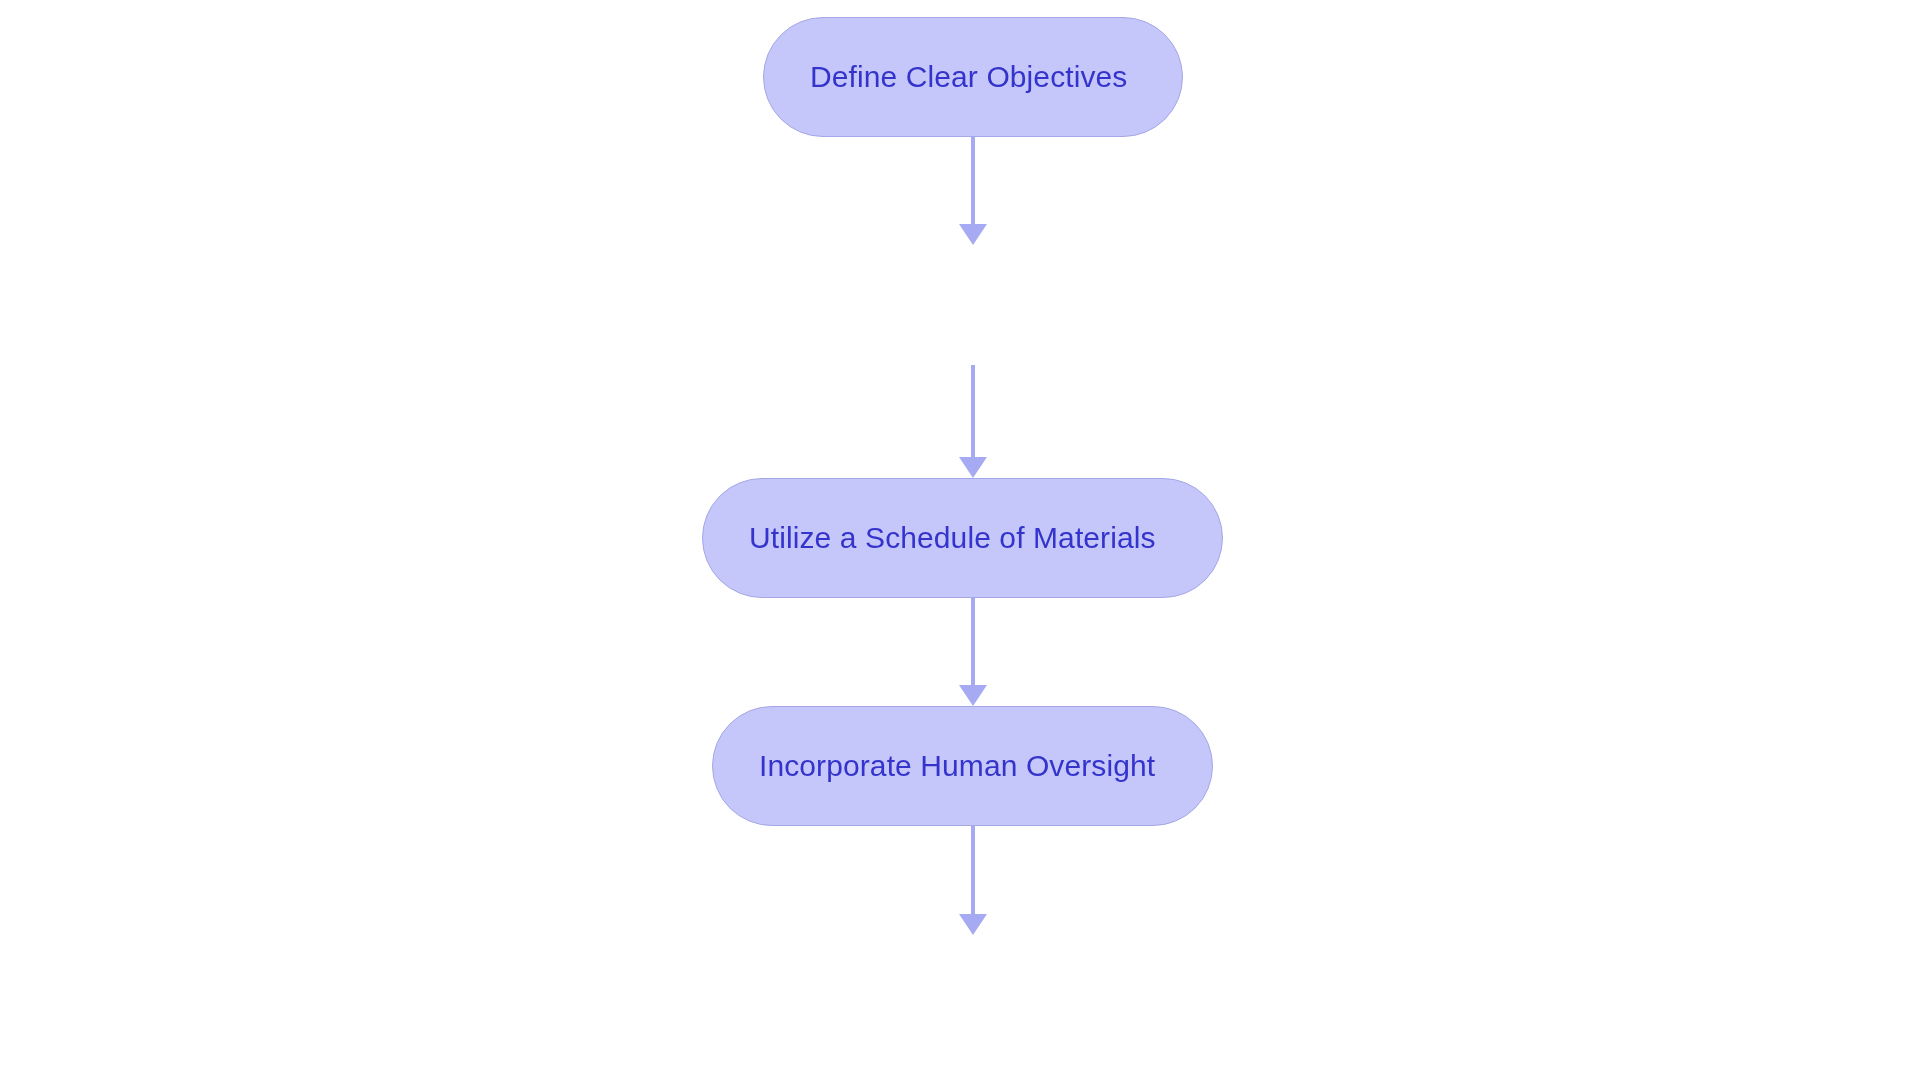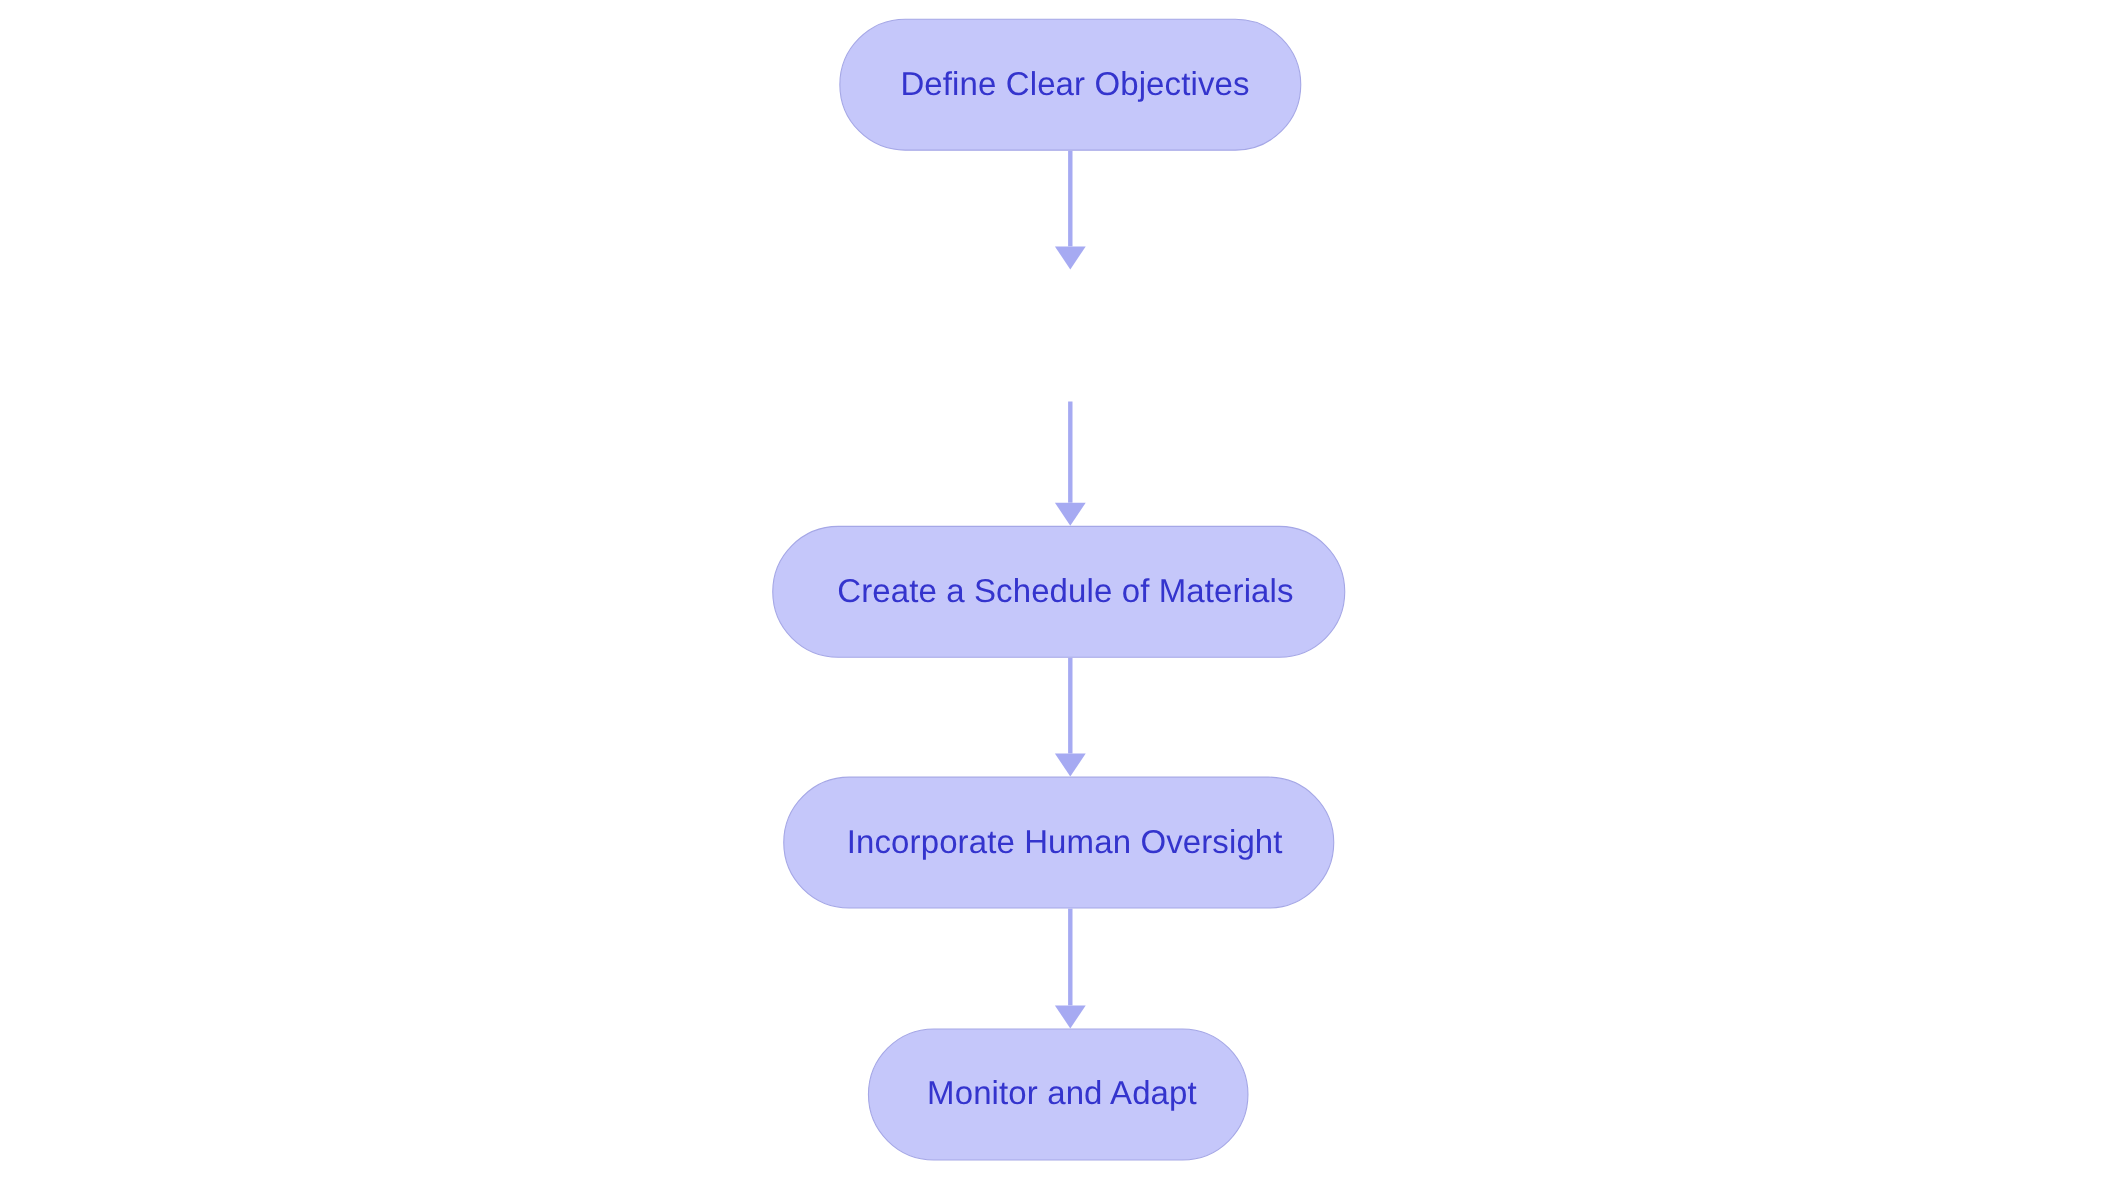"Define Clear Objectives" .node { justify-content: flex-end -> flex-start }
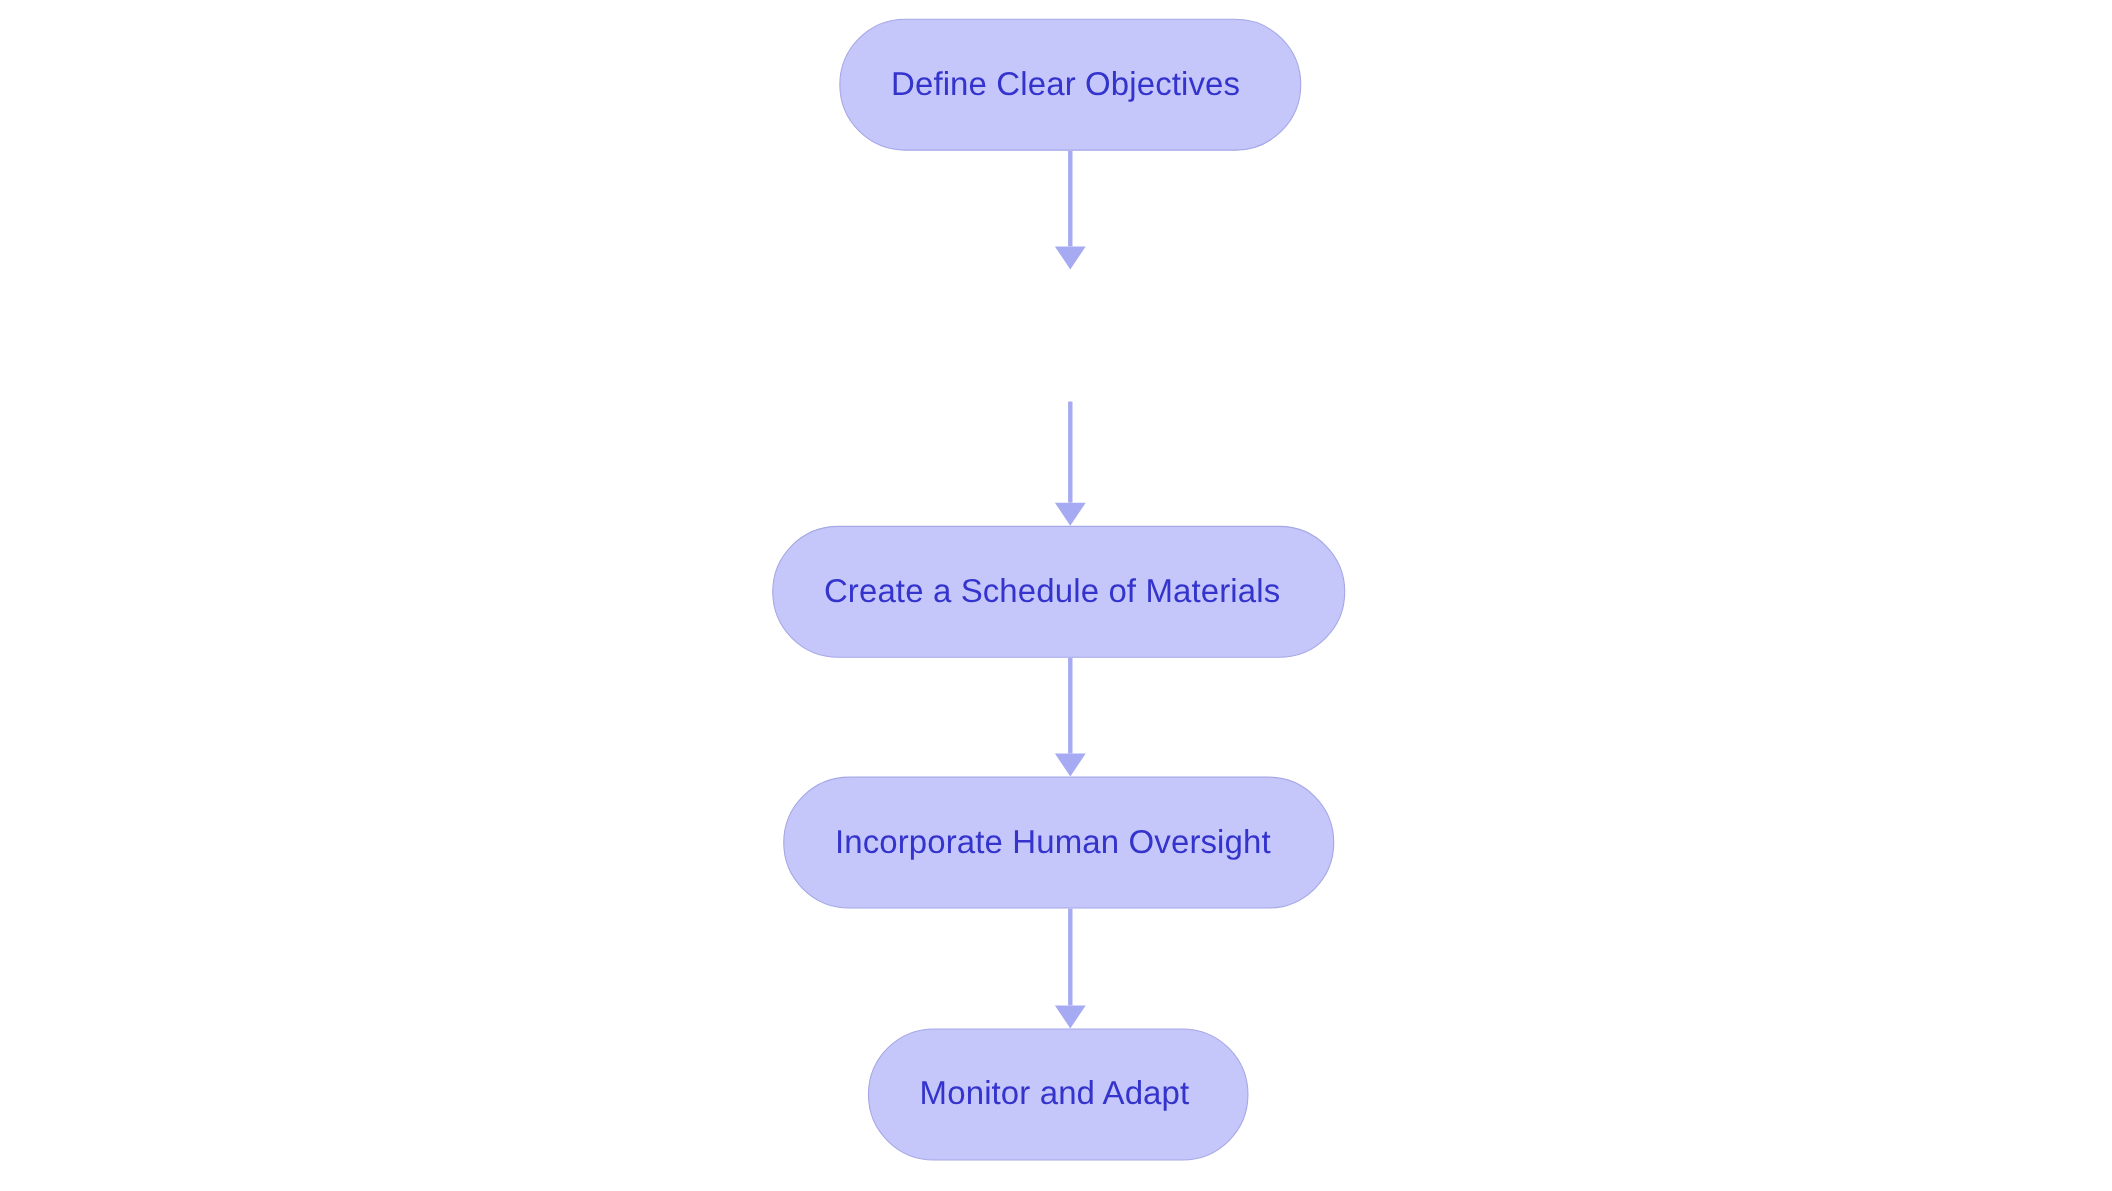"Create a Schedule of Materials" span.node-label { text: Create -> Utilize }
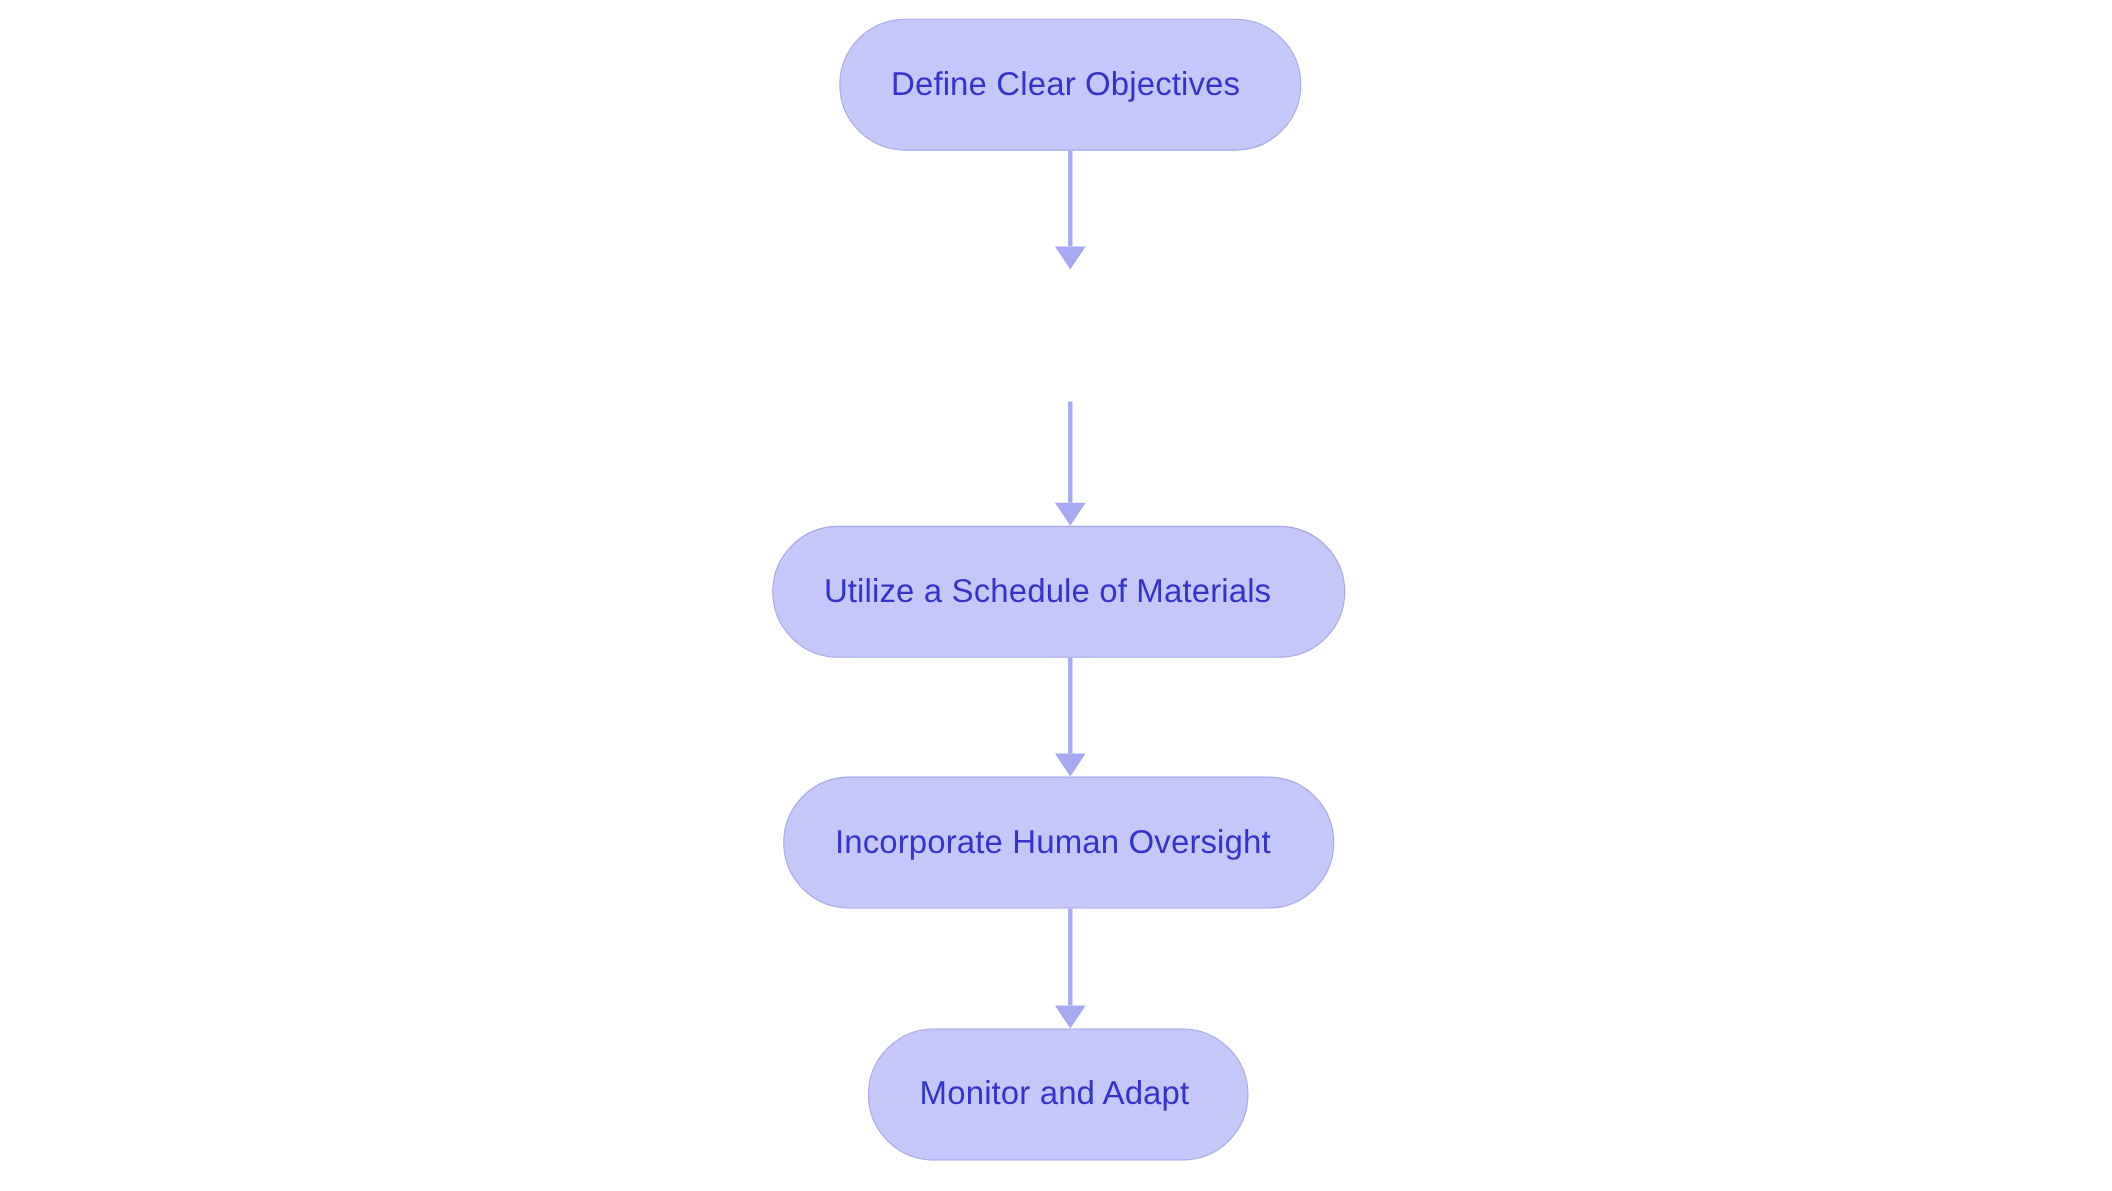"Monitor and Adapt" div.node { html: <div> <span>Monitor and Adapt</span> </div> -> none }
